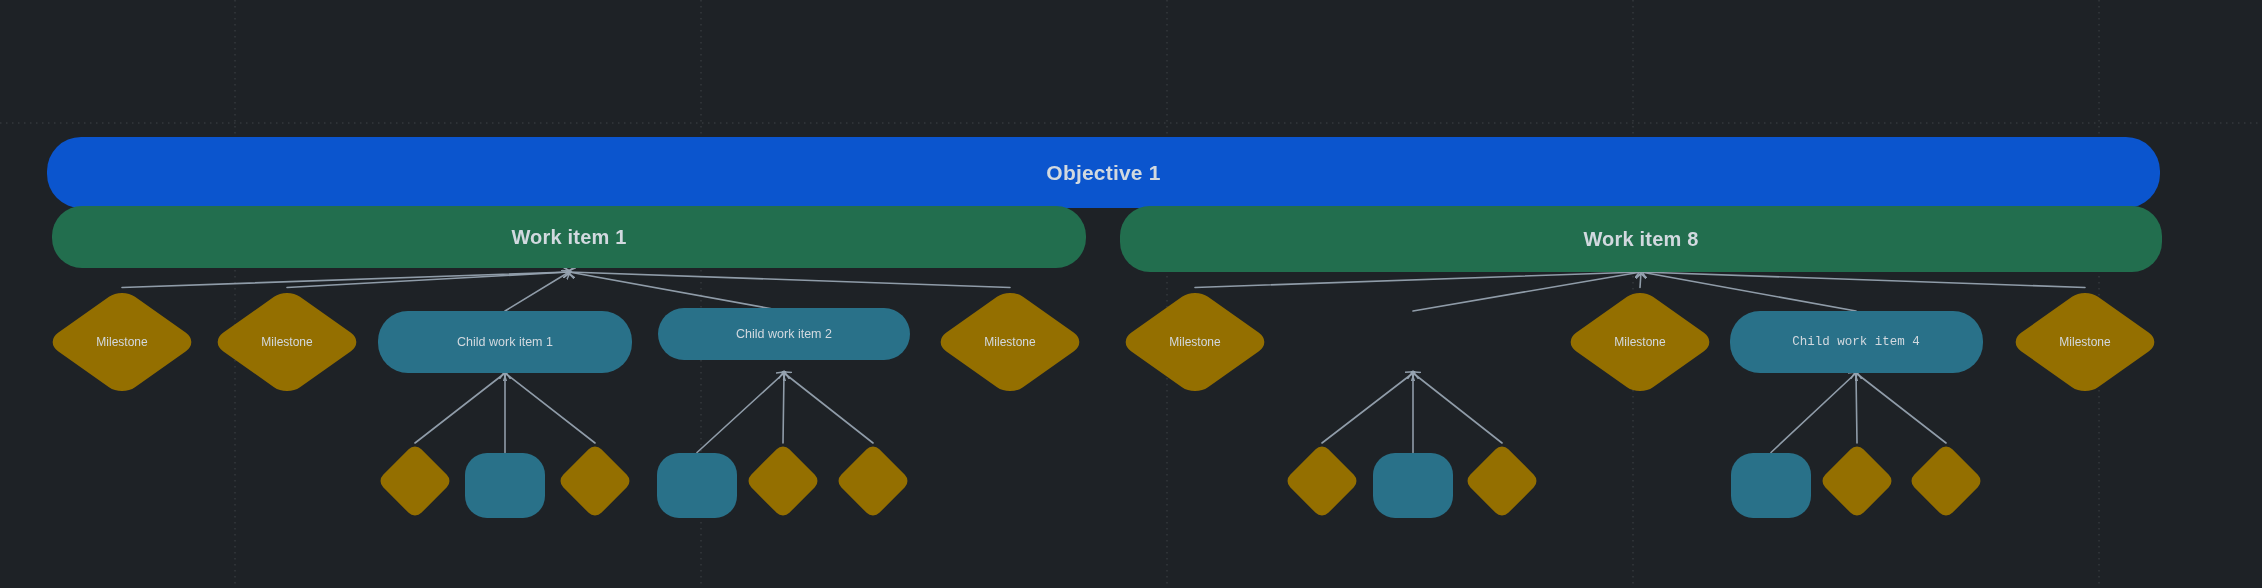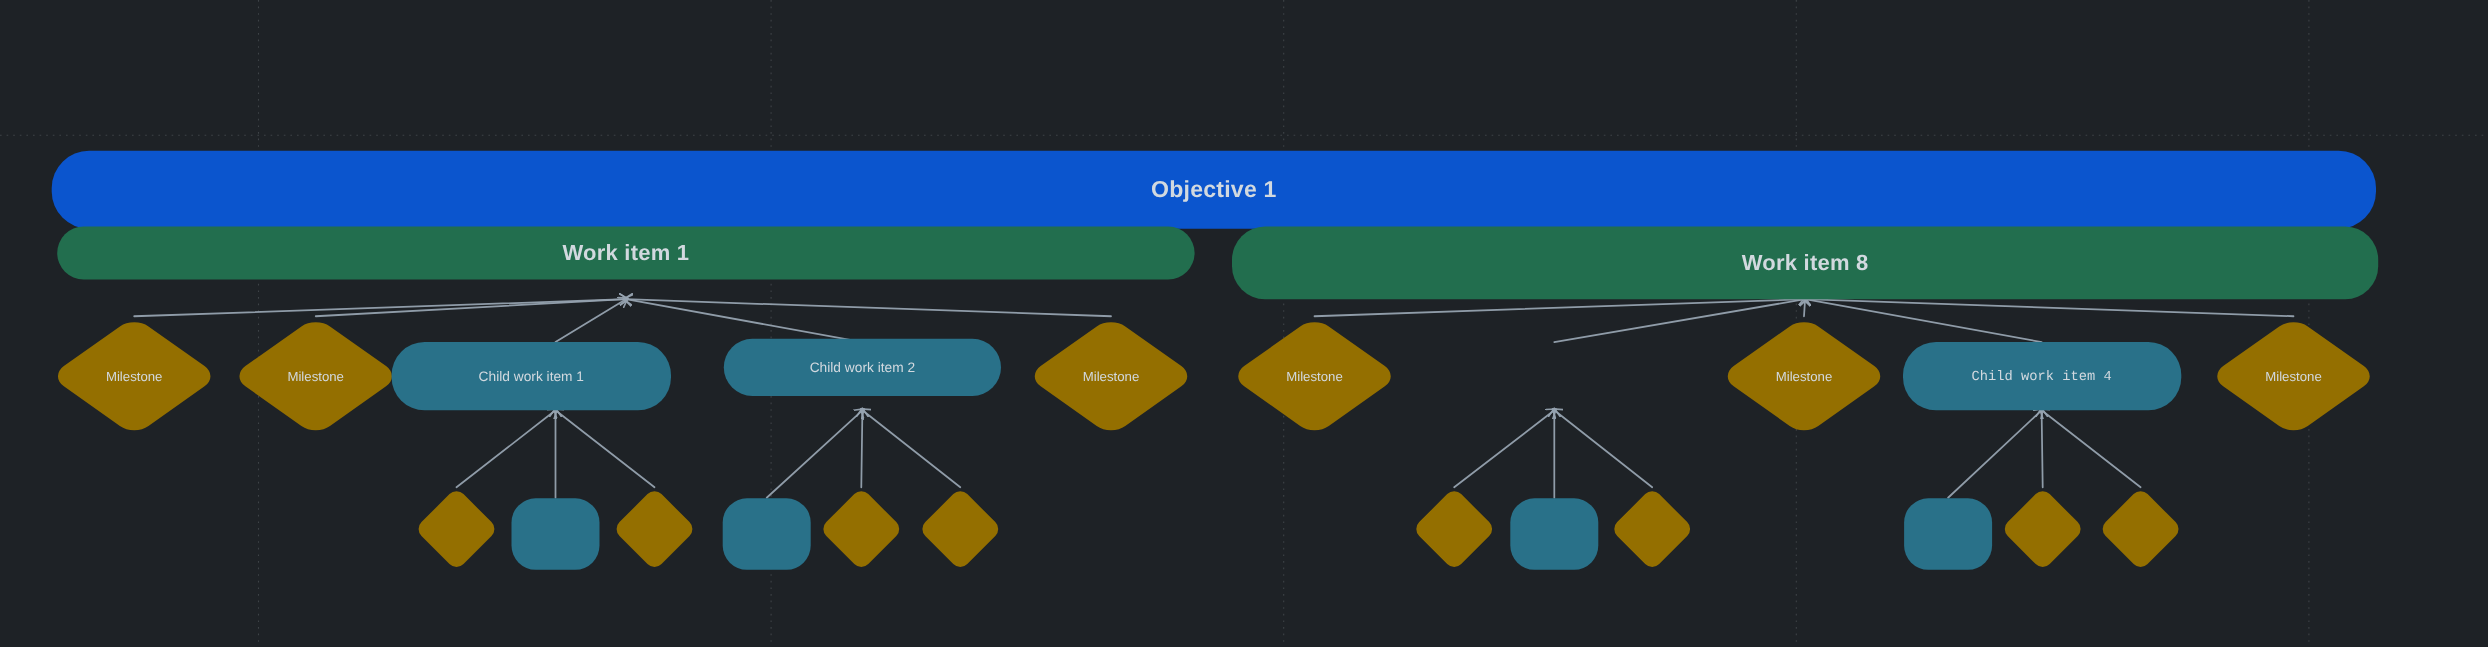"Work item 1" div.node { height: 48px -> 62px }
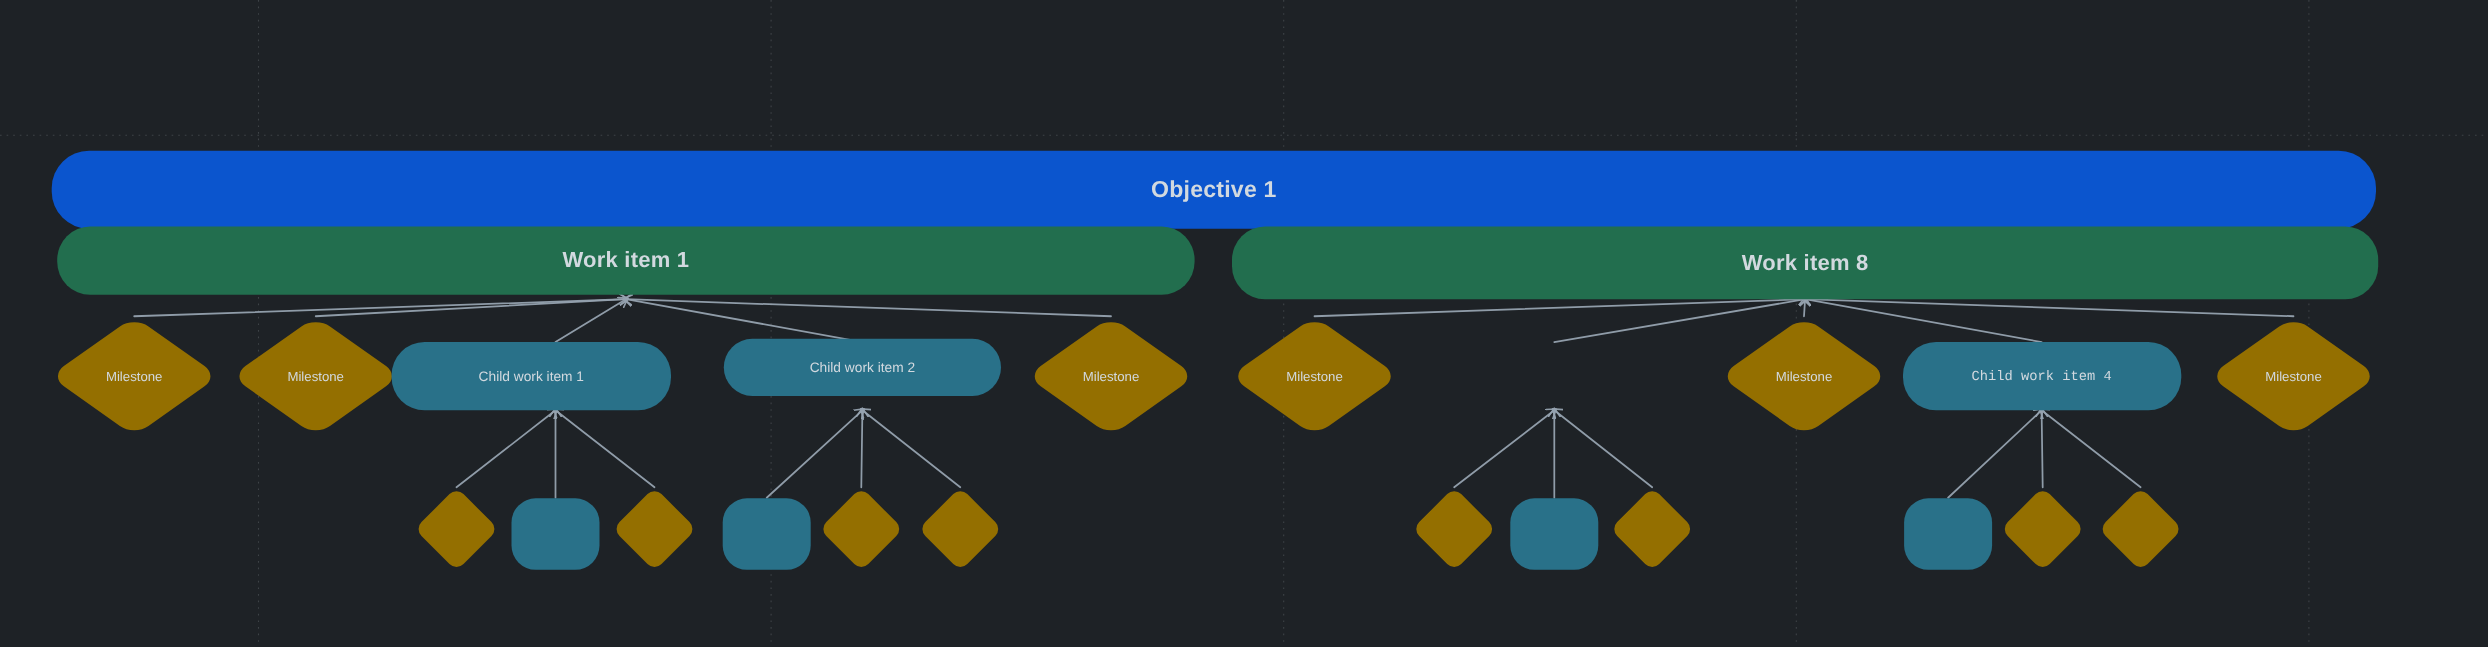"Child work item 1" div.node { left: 356px -> 378px }
